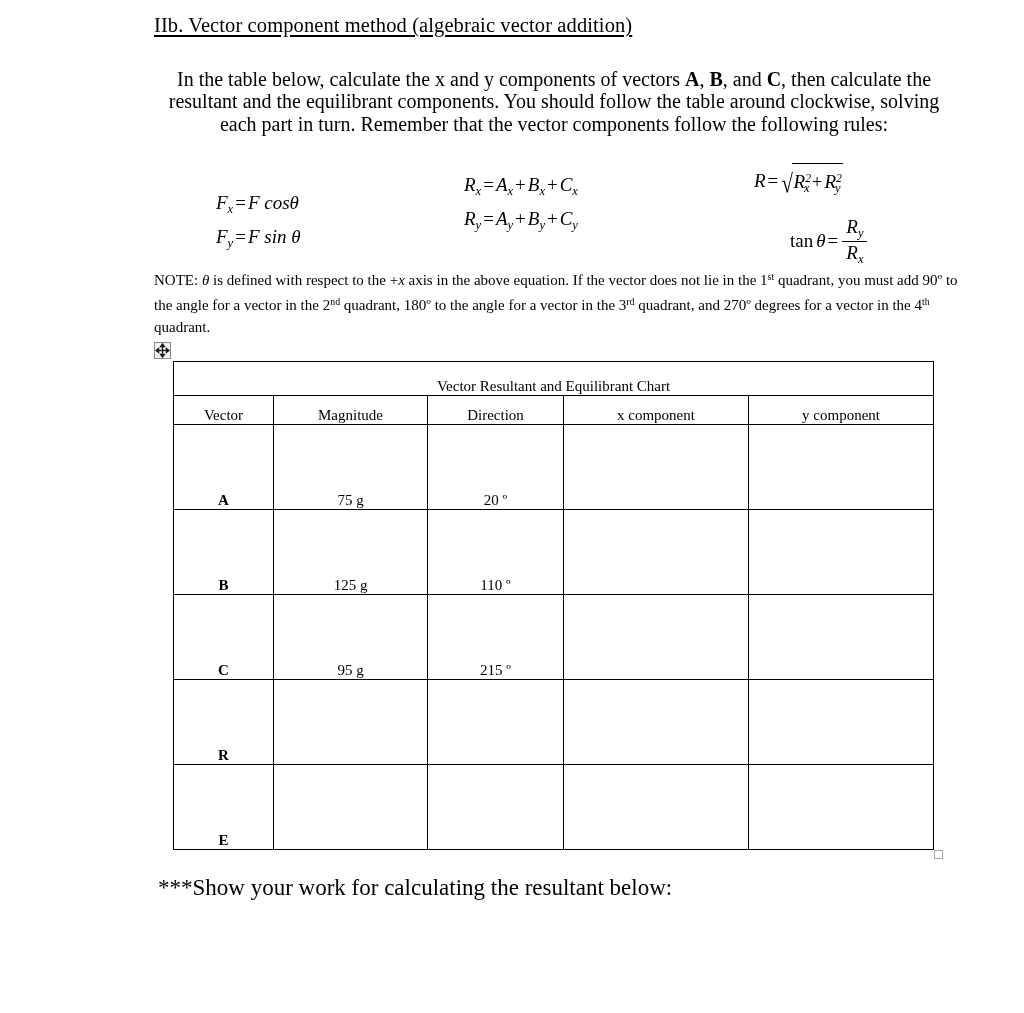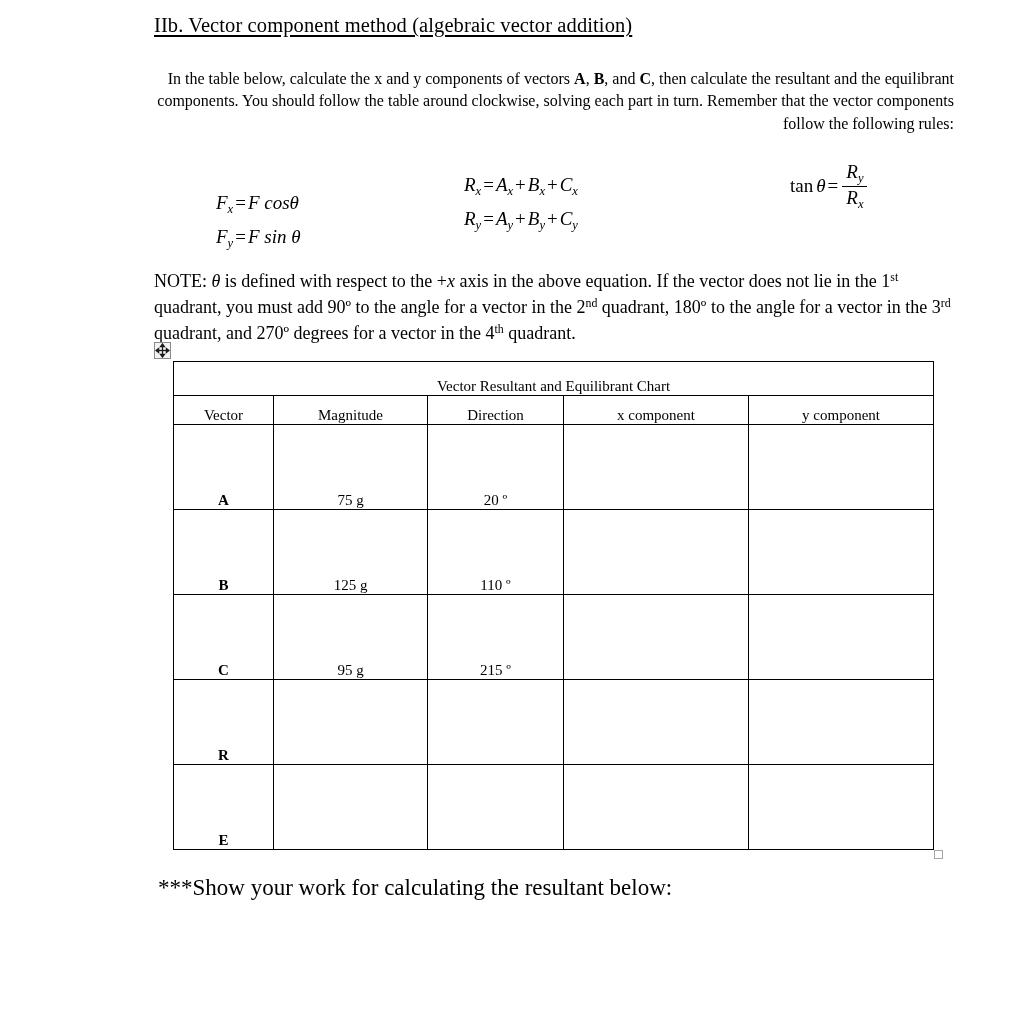"In the table below, calculate" .intro { font-size: 16px -> 20px; text-align: right -> center }
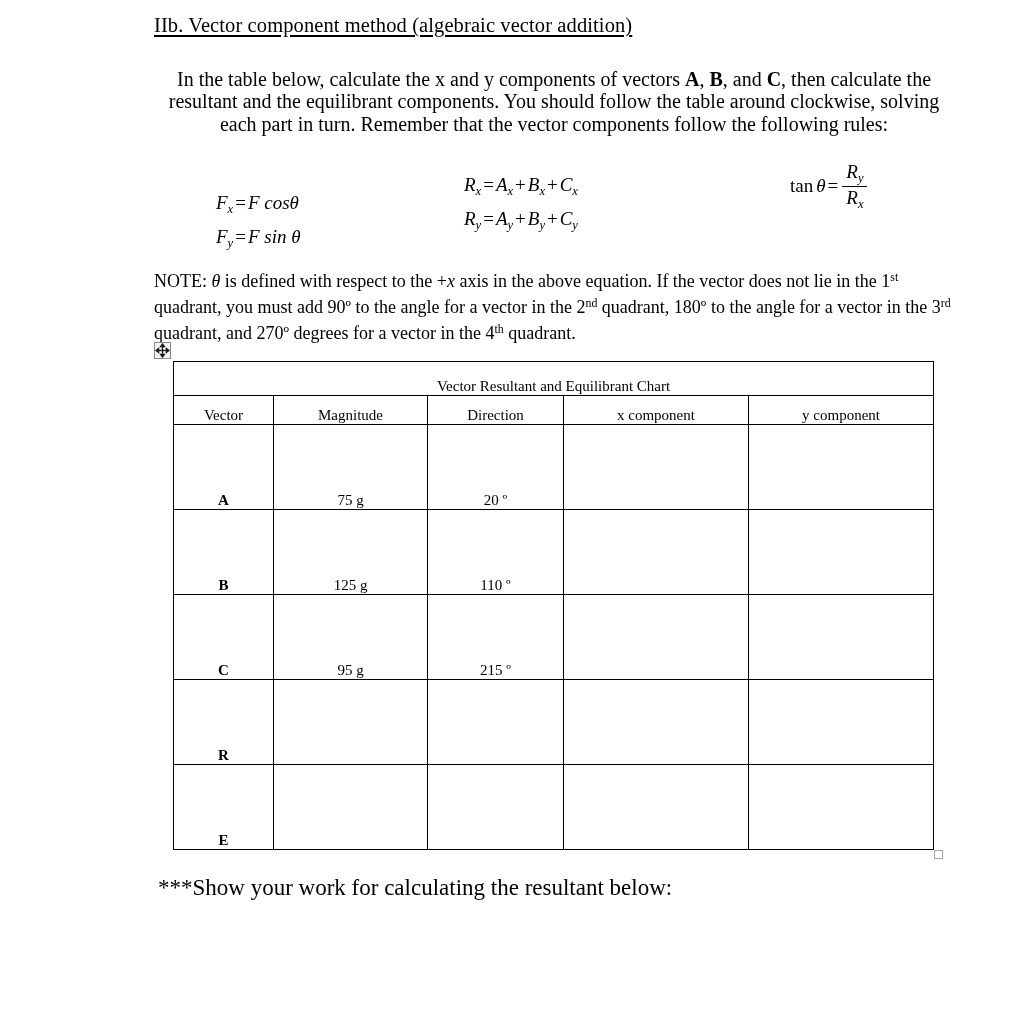"R= √R2x +R2y" div.eq { html: none -> <div> <i>R</i><span>=</span><span><span>√</span><span><i>R</i><sup>2</sup><sub>x</sub><span>+</span><i>R</i><sup>2</sup><sub>y</sub></span></span> </div> }
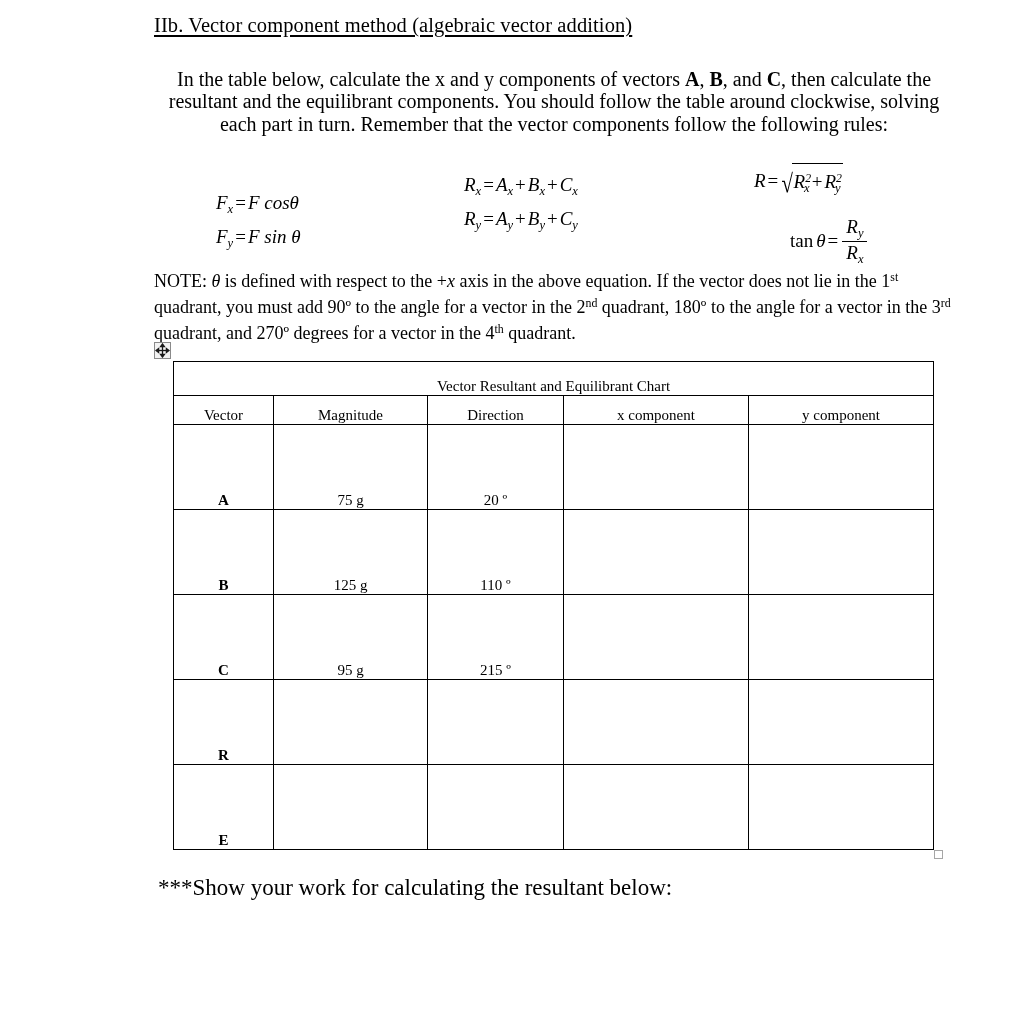"NOTE: θ is defined with" .note { font-size: 18px -> 15px }
